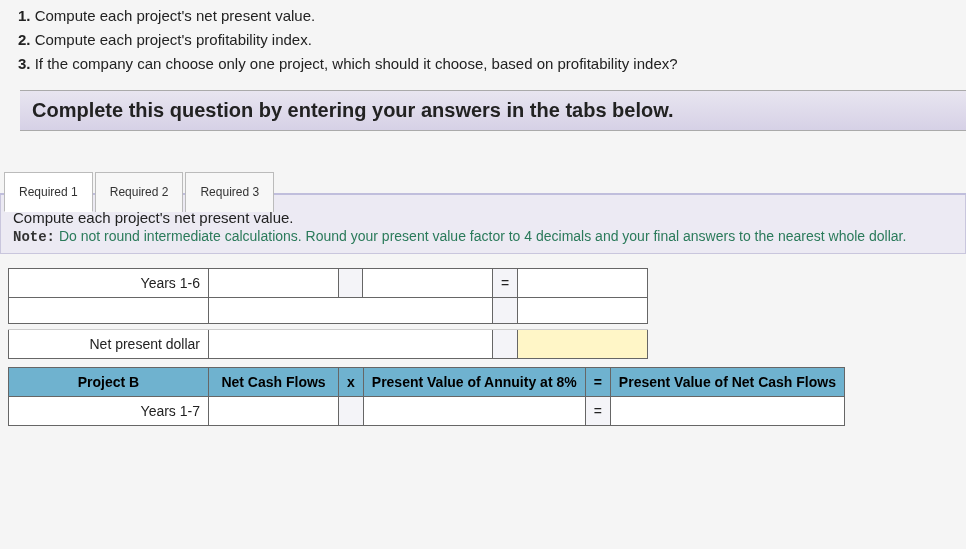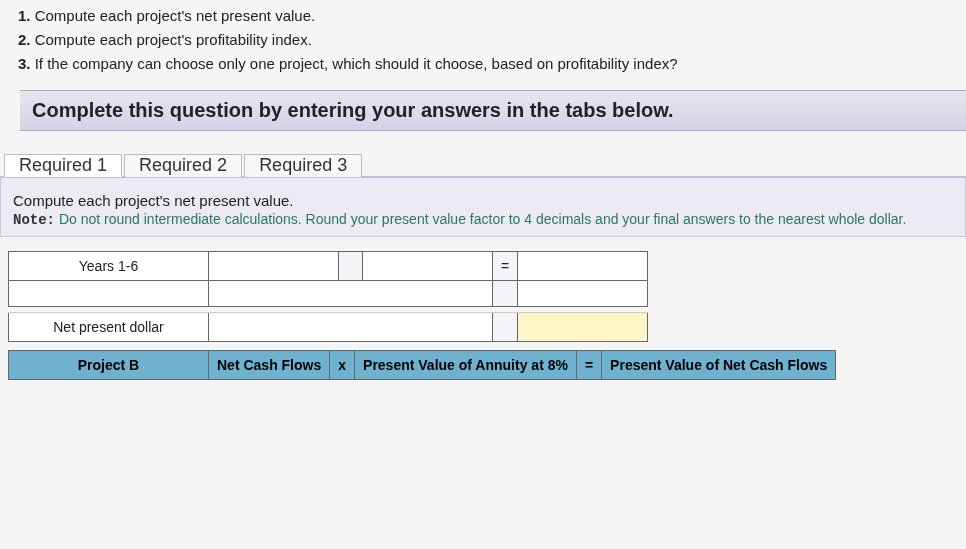"Required 1" .tab { font-size: 18px -> 12px; padding: 0 14px -> 12px 14px; top: 1px -> 19px }
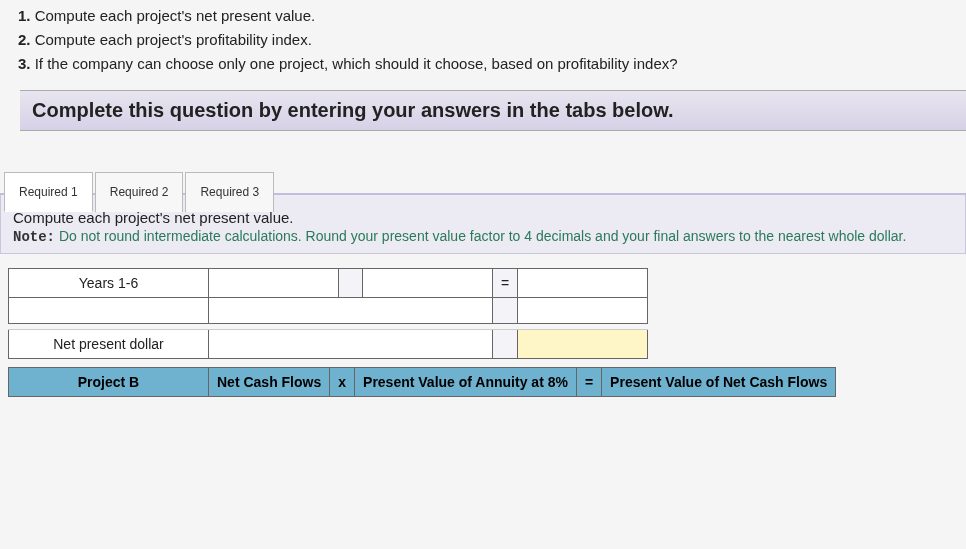"Years 1-6" .label-cell { text-align: center -> right }
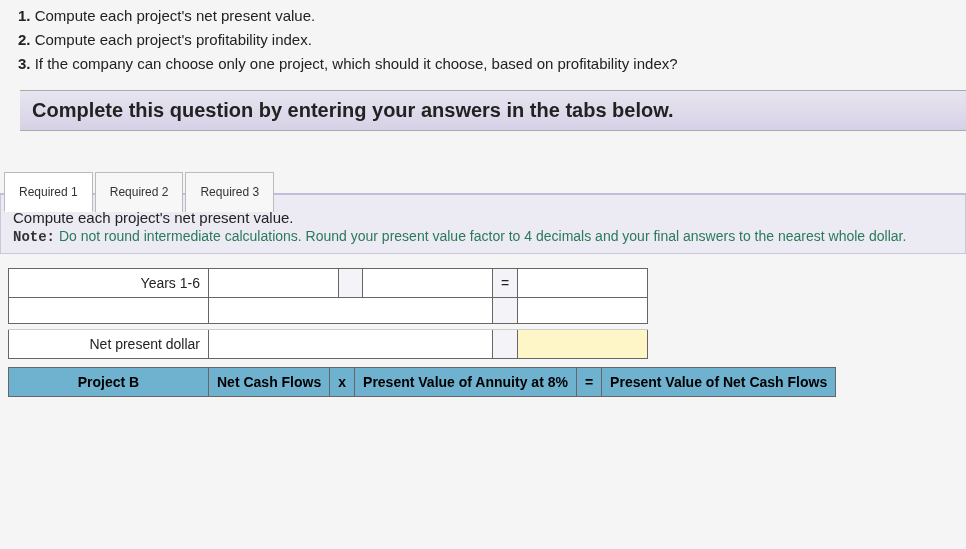"Years 1-7" tr { html: none -> <tr> <td>Years 1-7</td> <td></td> <td></td> <td></td> <td>=</td> <td></td> </tr> }
